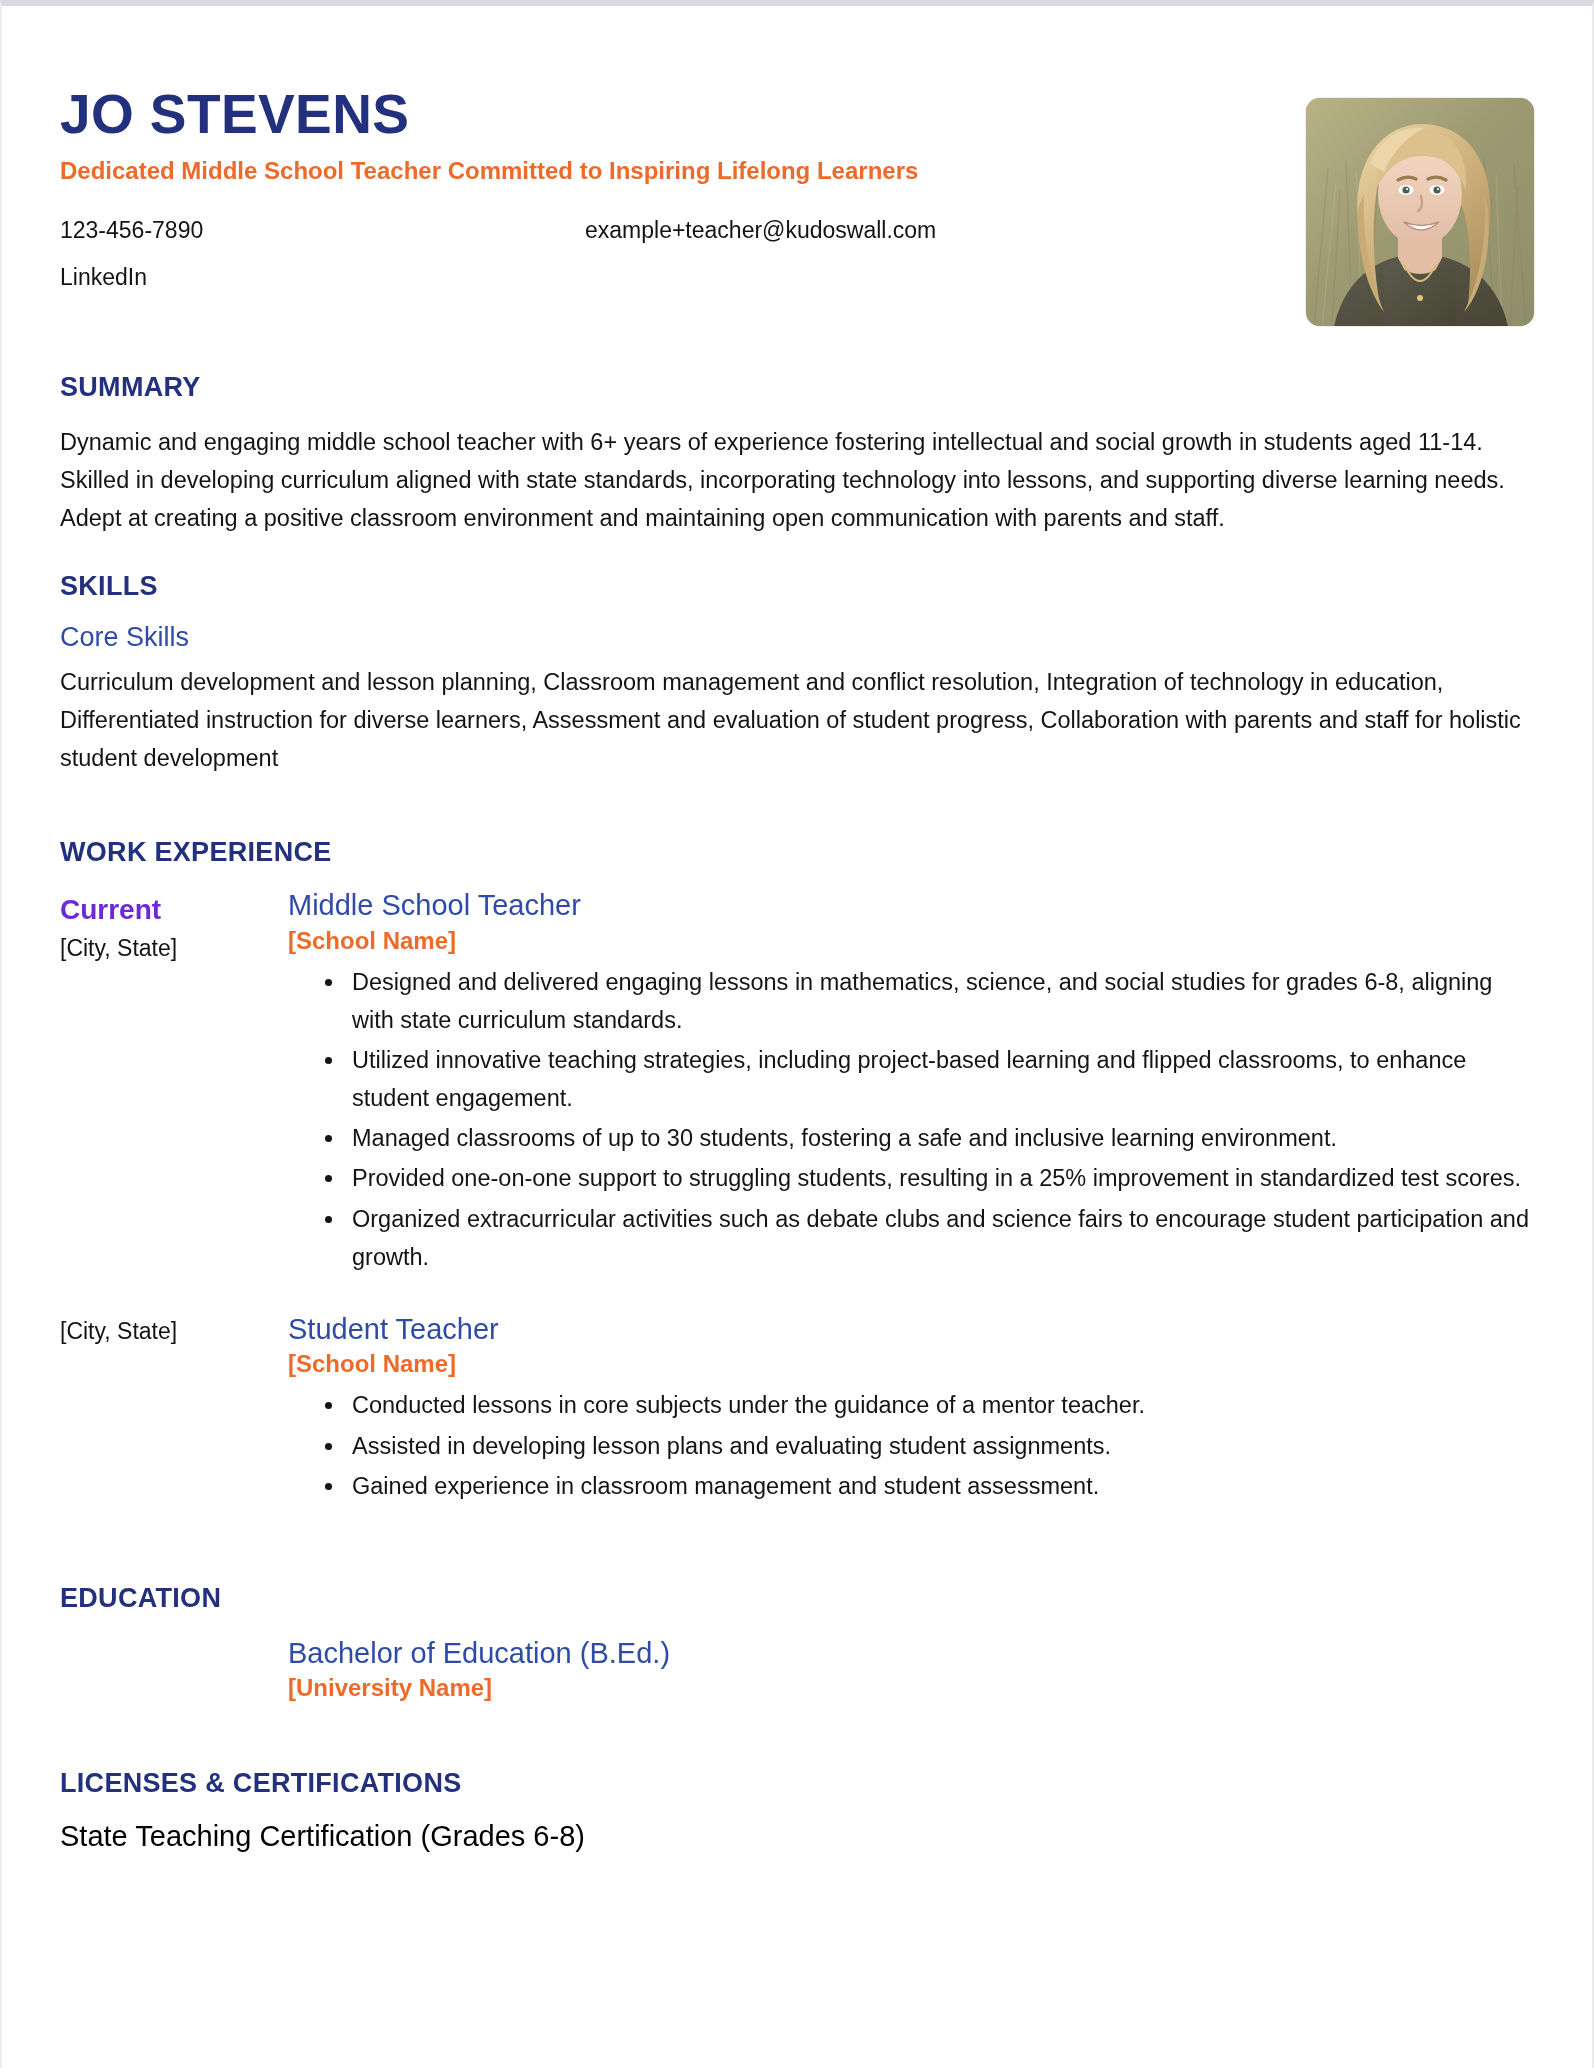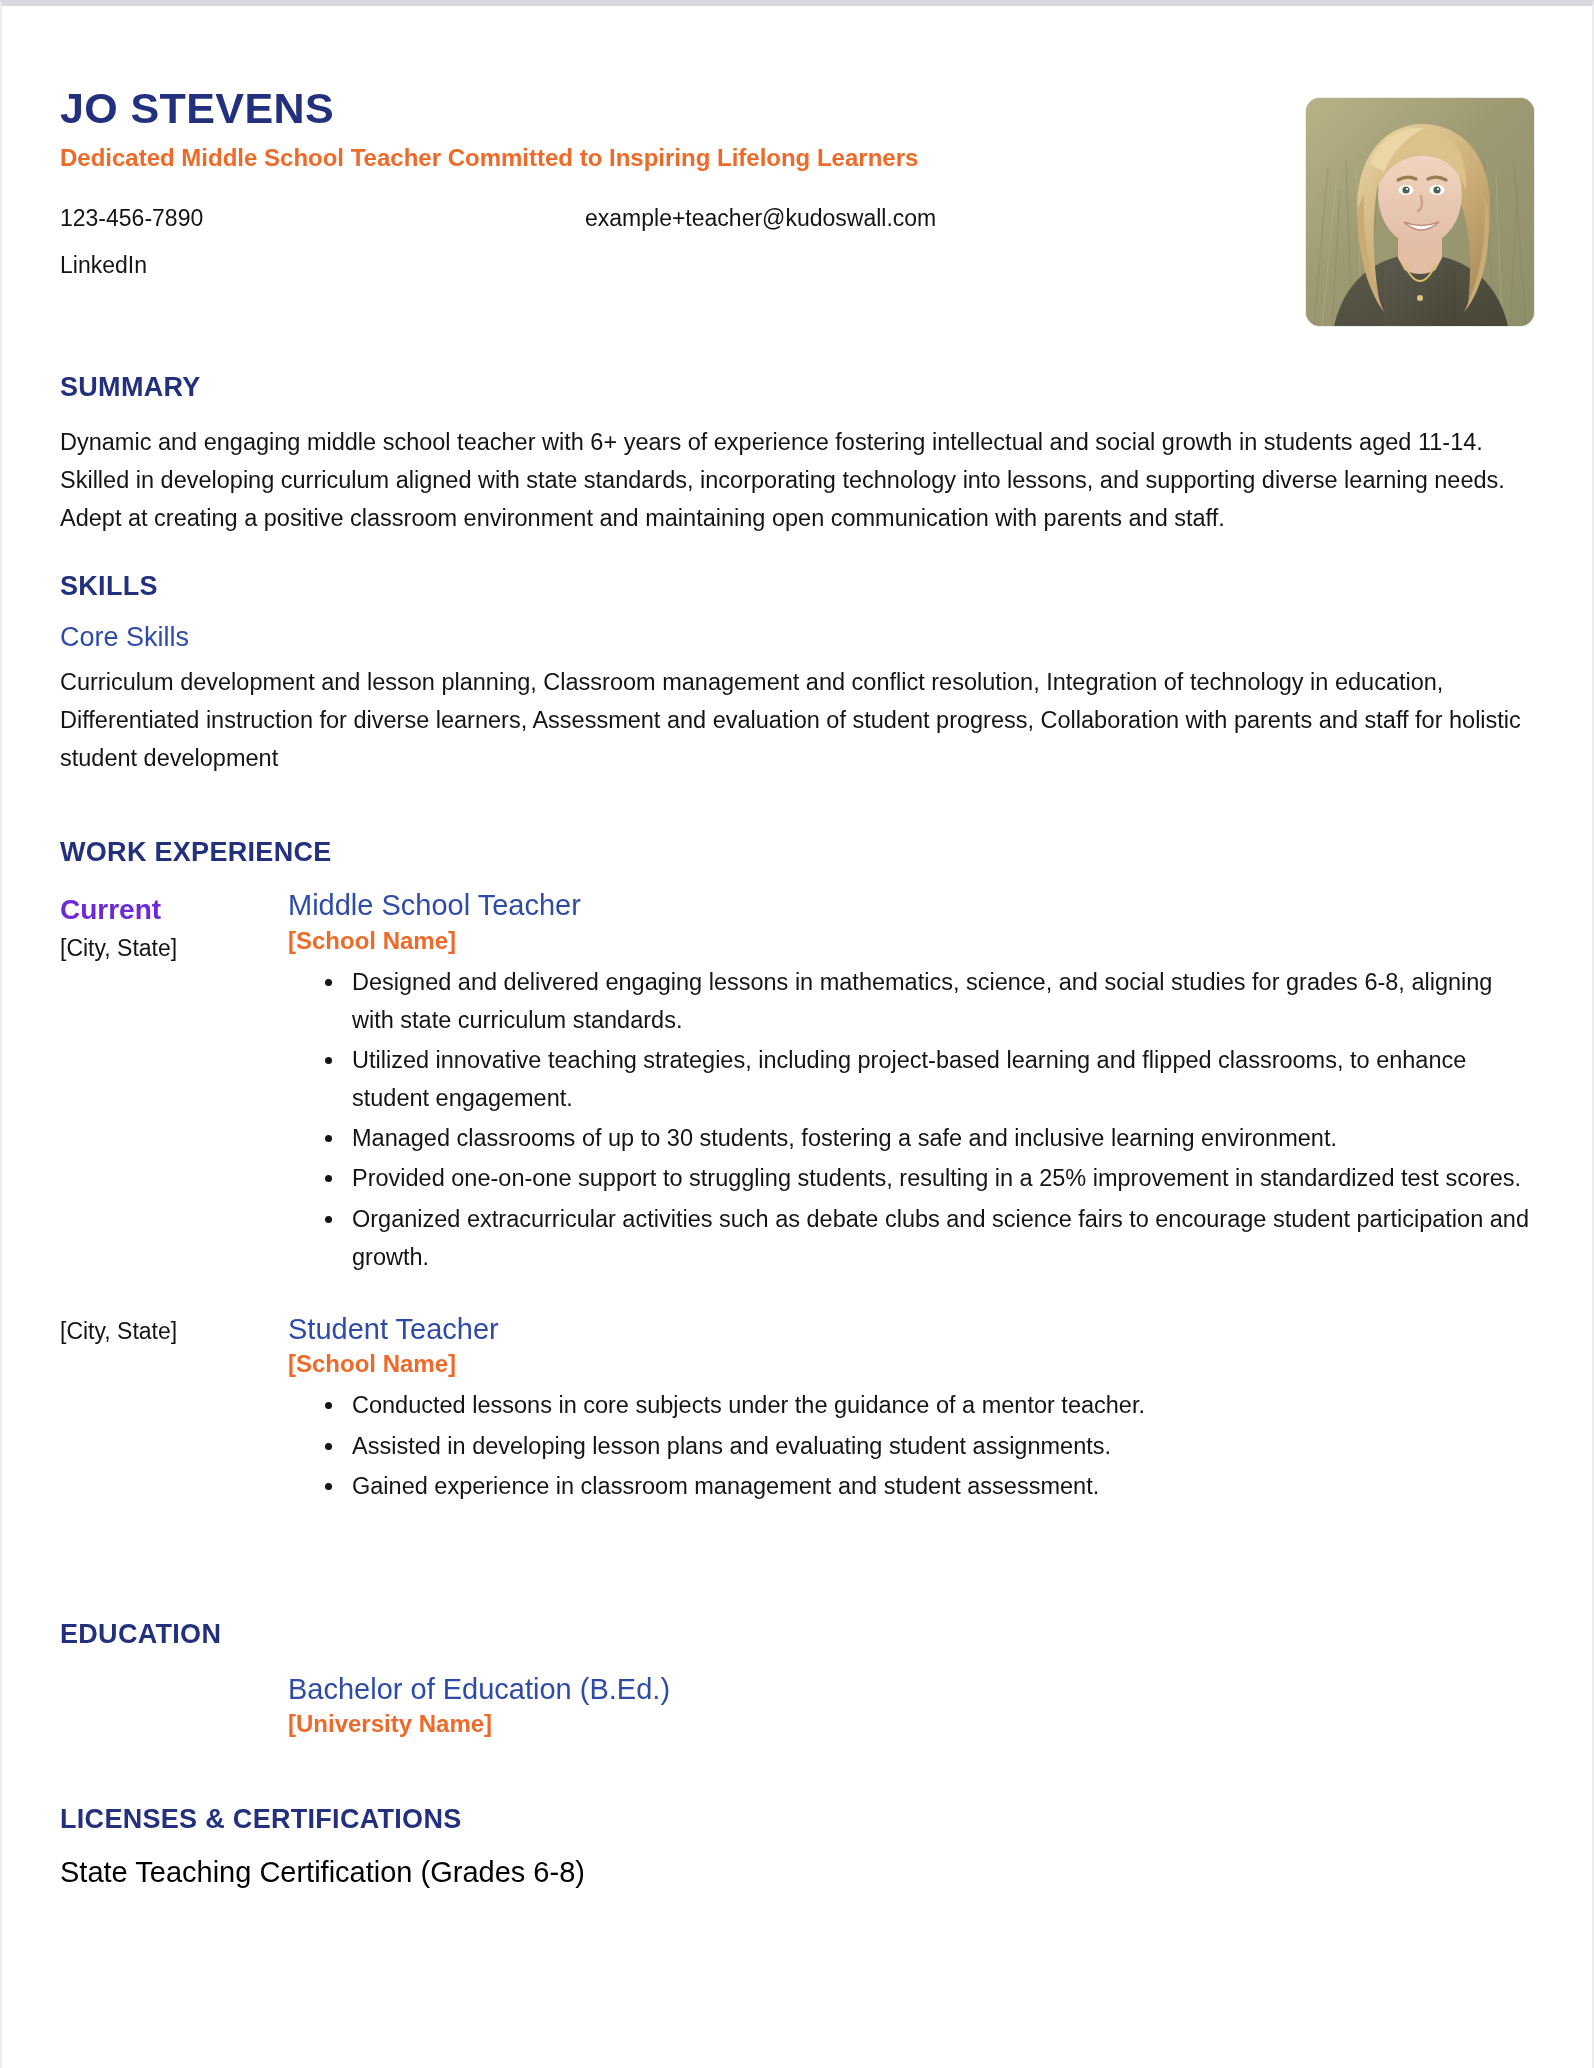"JO STEVENS" .full-name { font-size: 43px -> 55px }
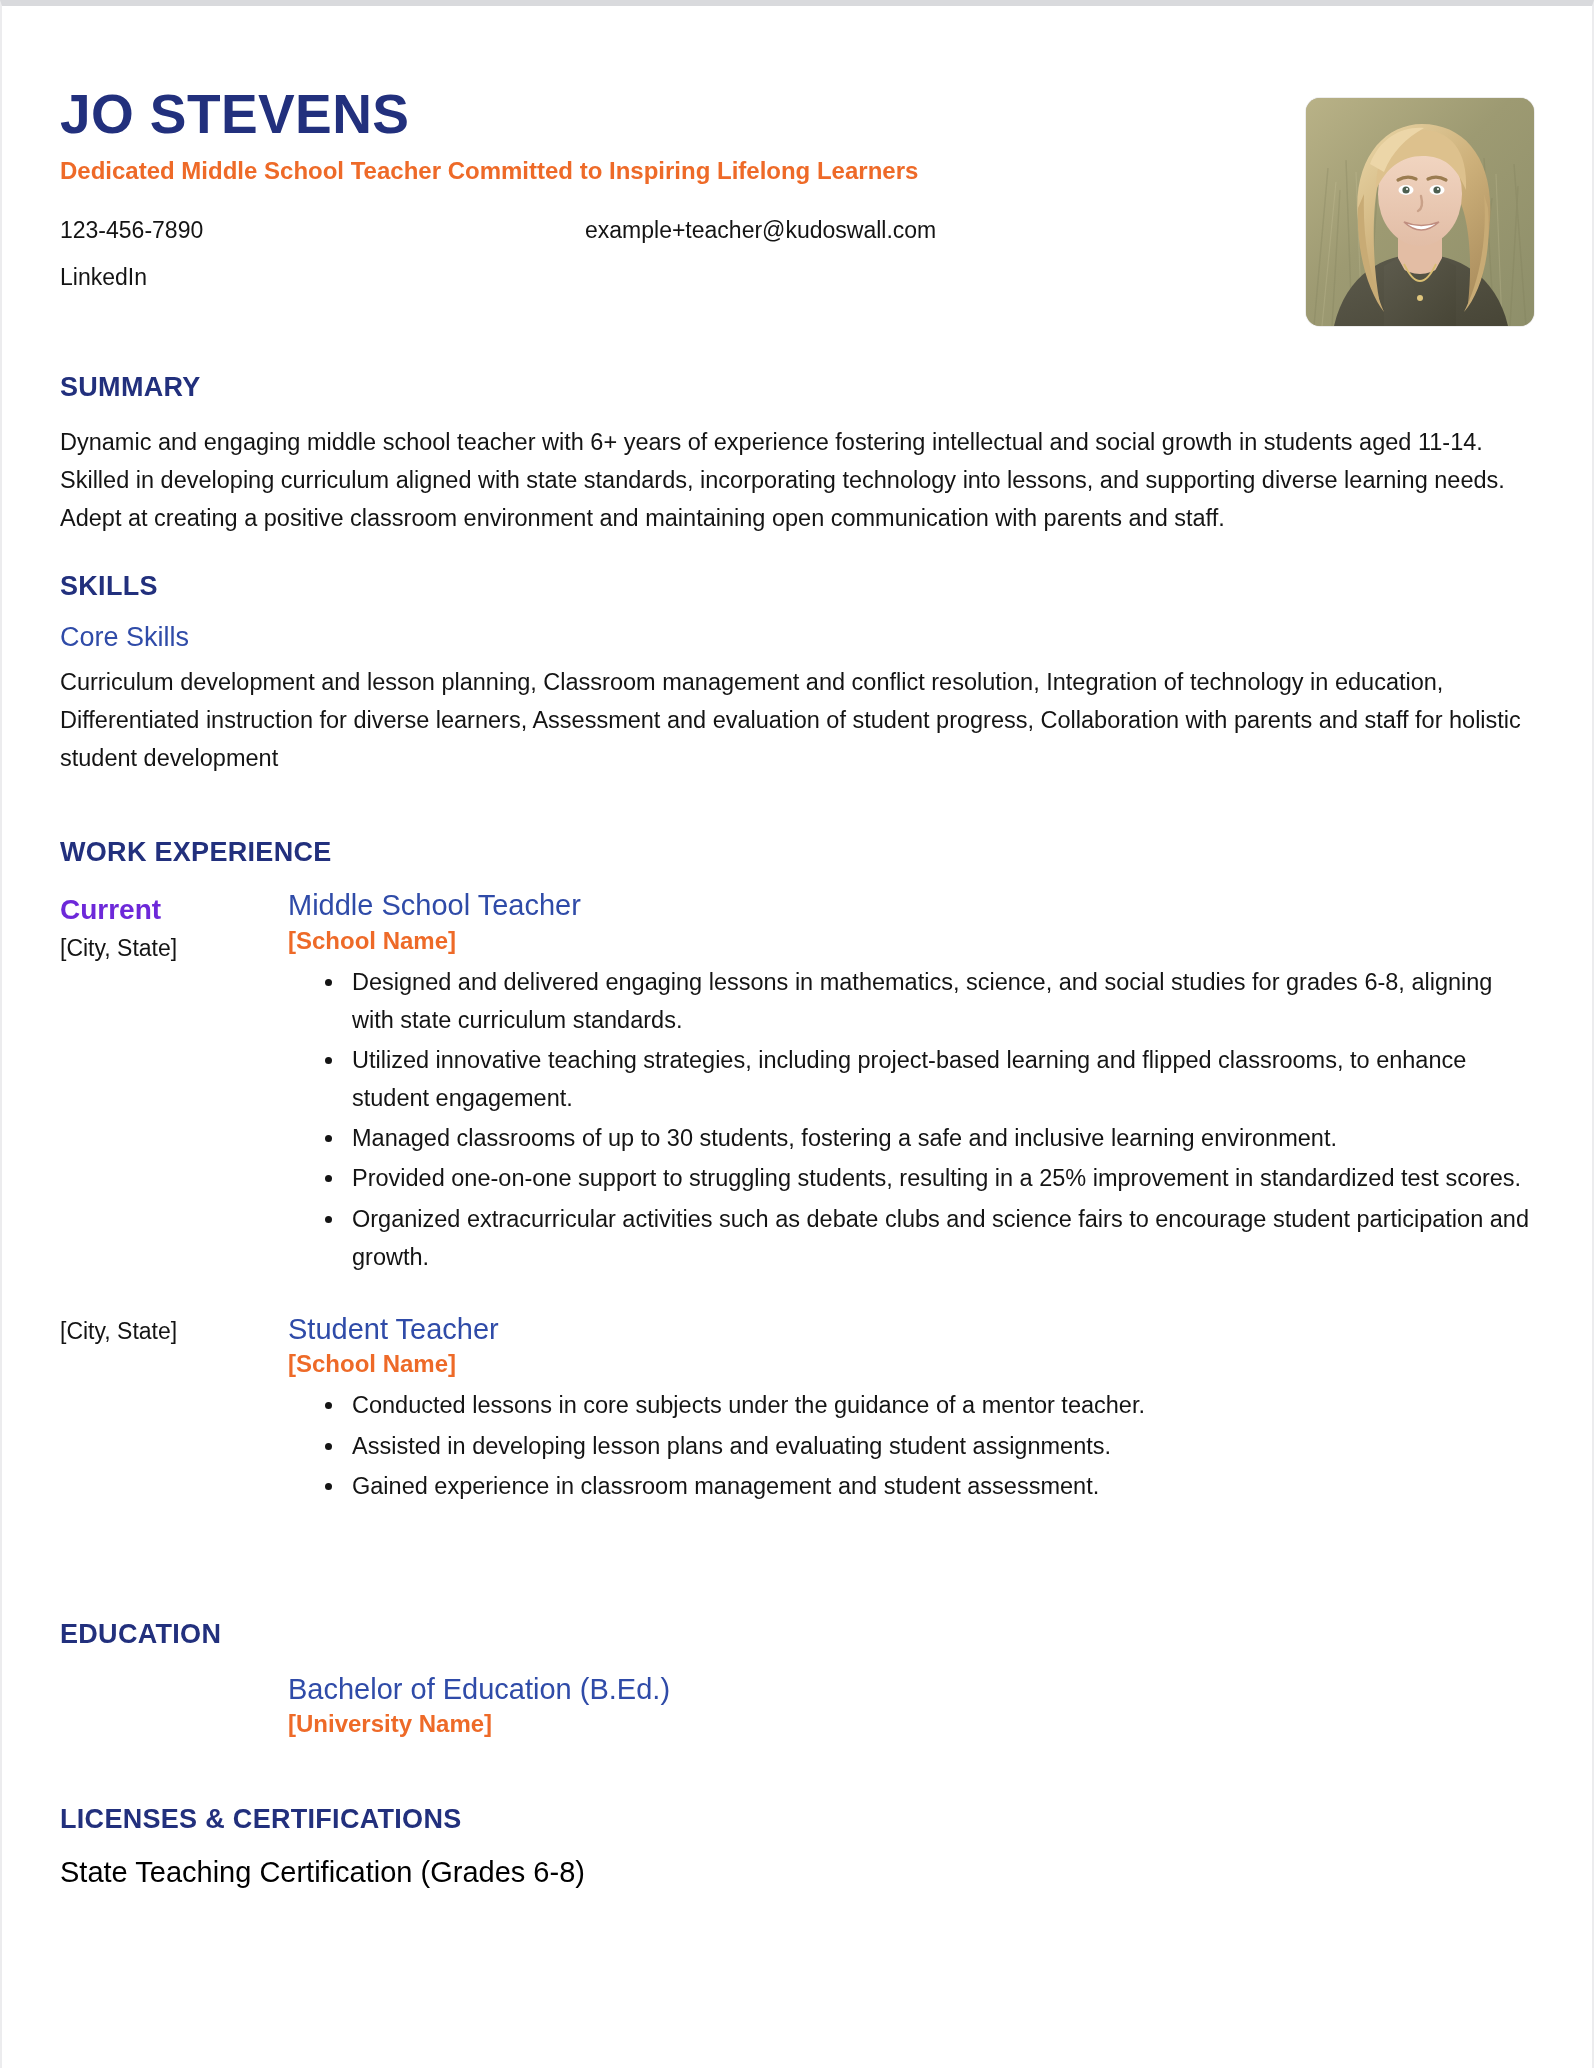"EDUCATION" #education.section { margin-top: 112px -> 76px }
